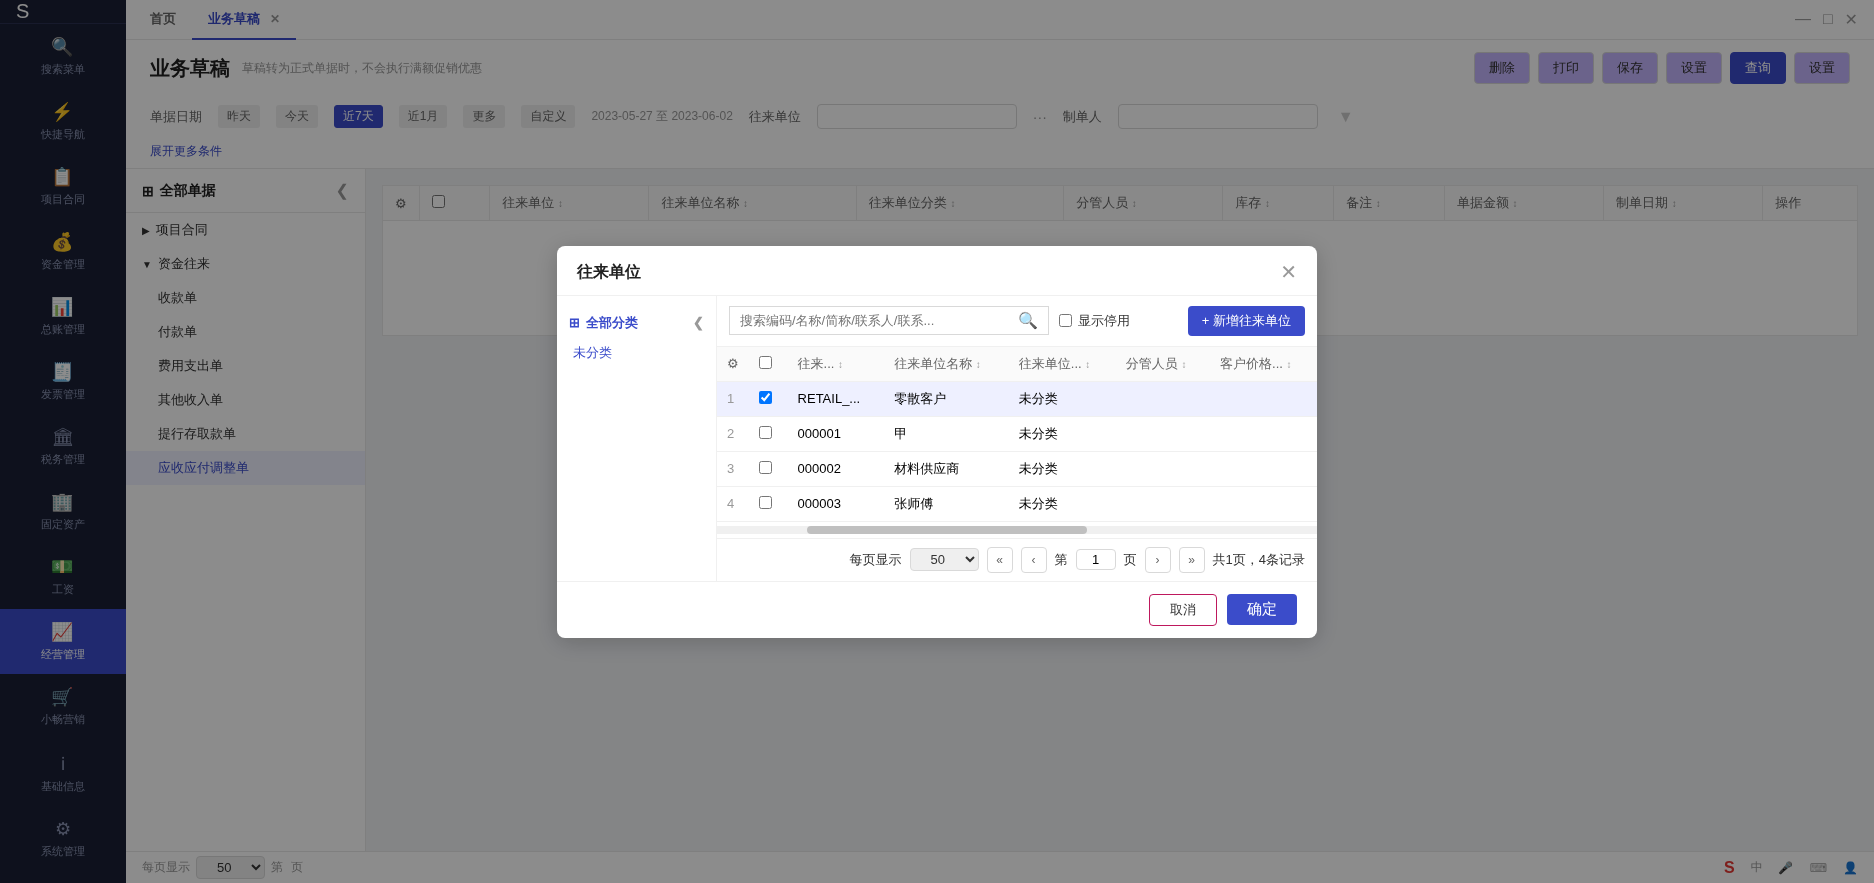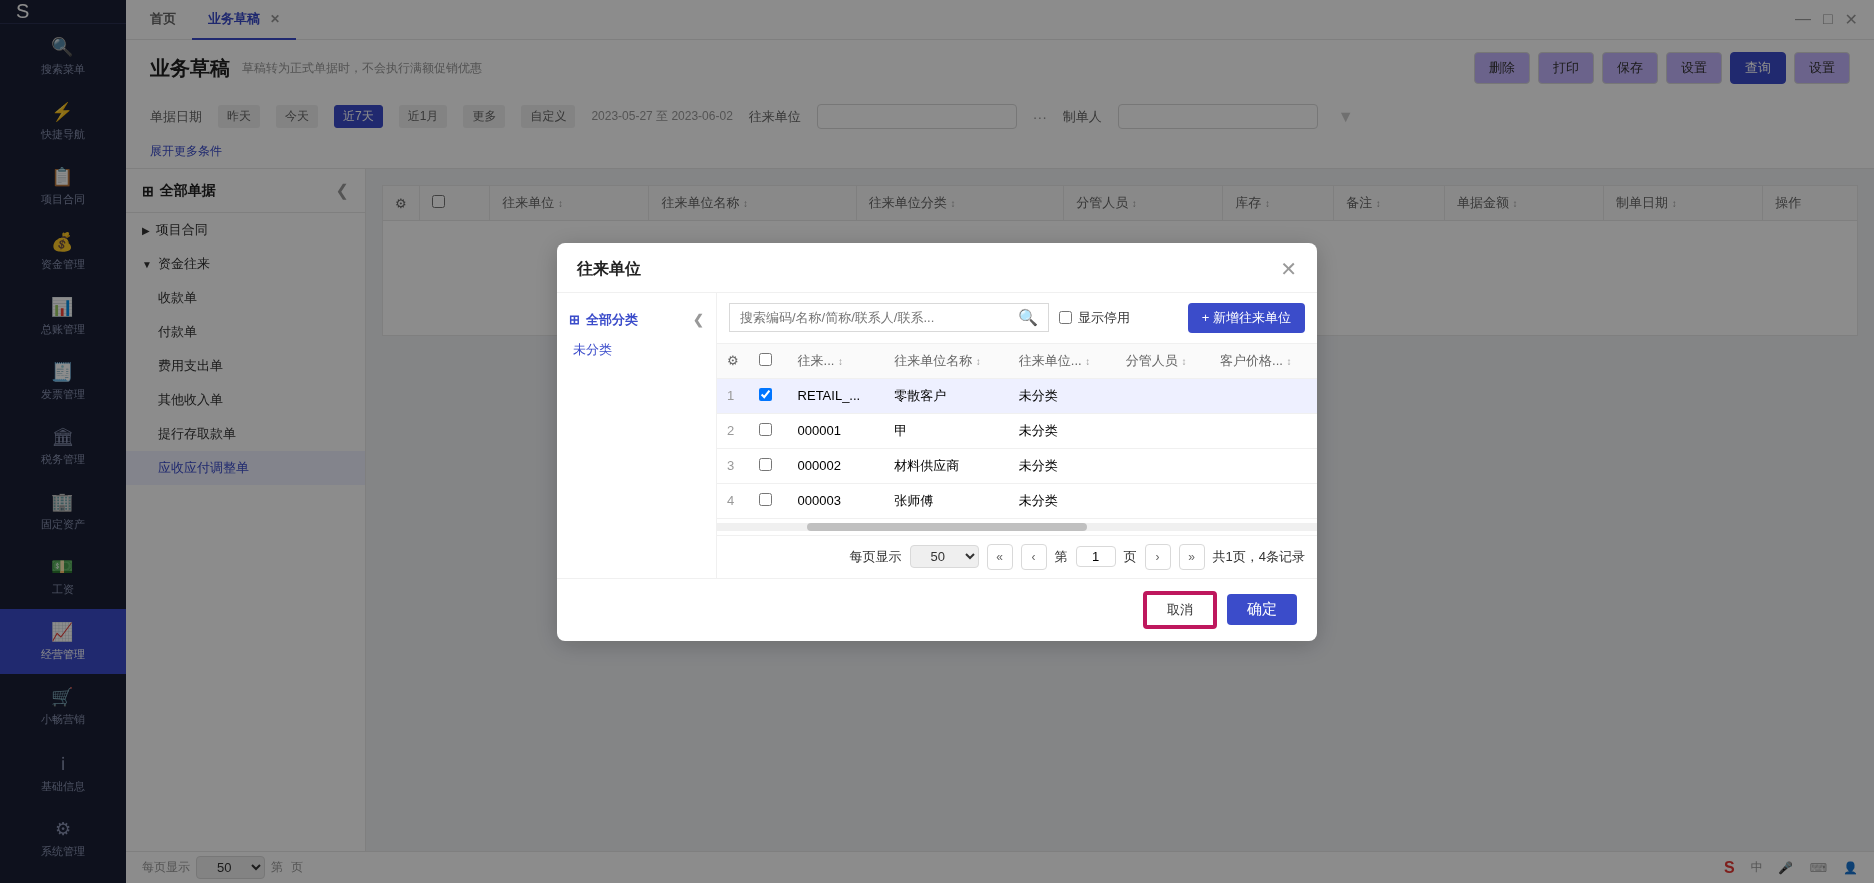"取消" .btn-cancel { border: 4px solid #be185d -> 1px solid #be185d }
